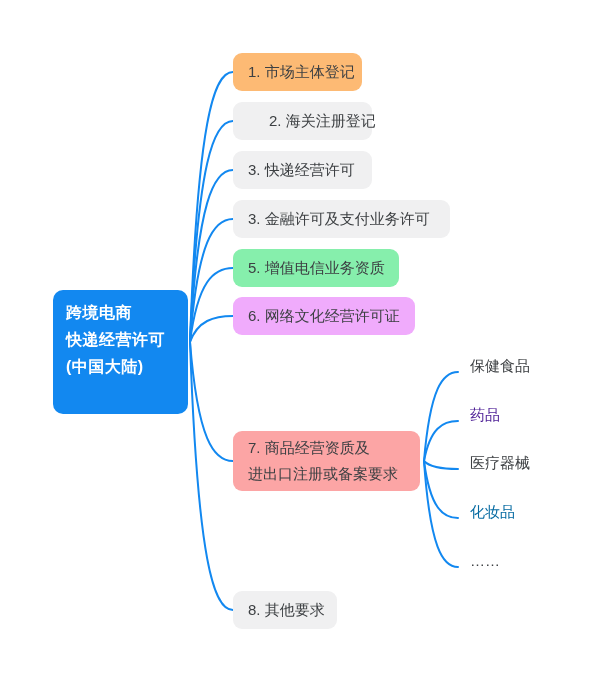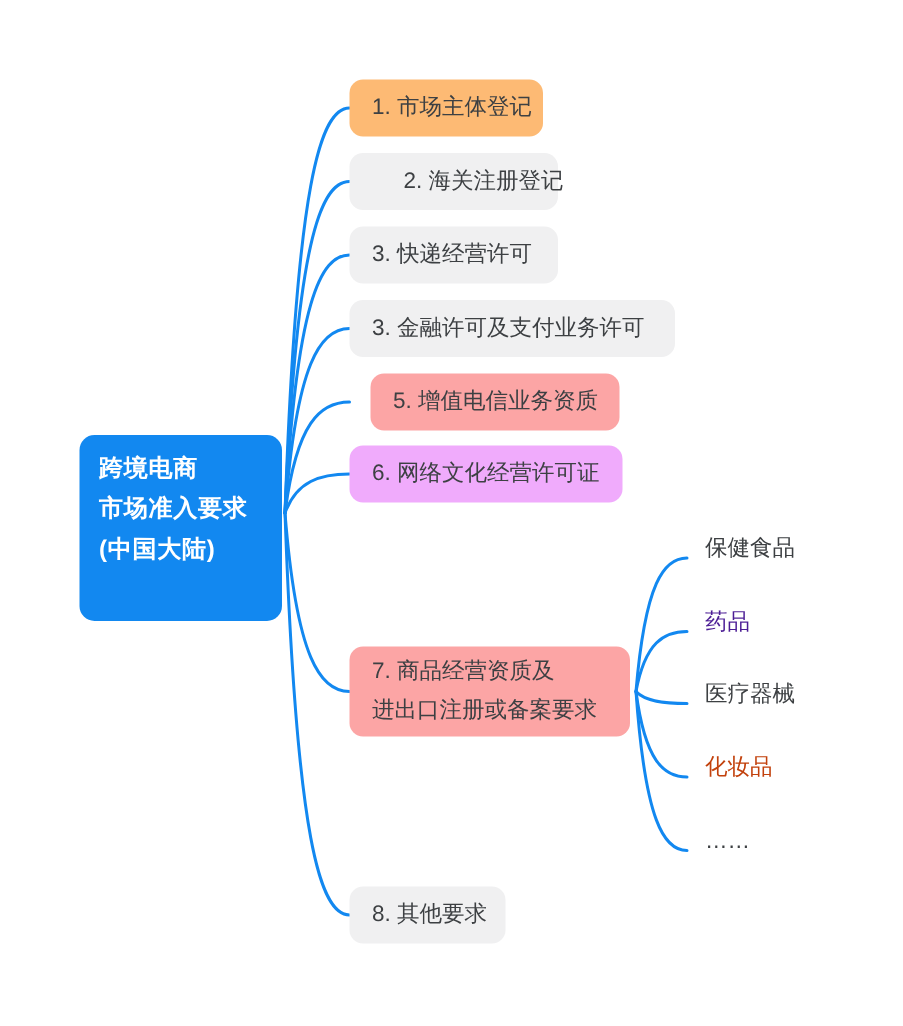"5. 增值电信业务资质" div.node { background: #fca5a5 -> #86efac; left: 247px -> 233px }
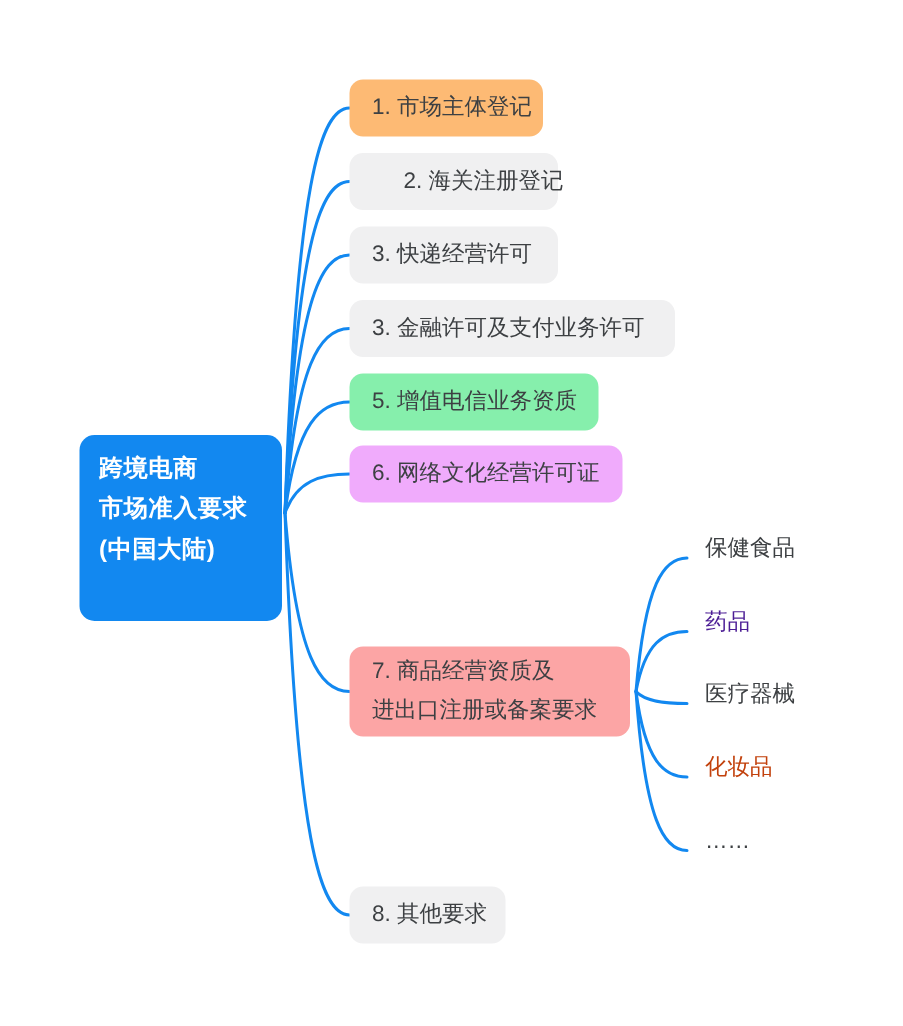"市场准入要求" div { text: 市场准入要求 -> 快递经营许可 }
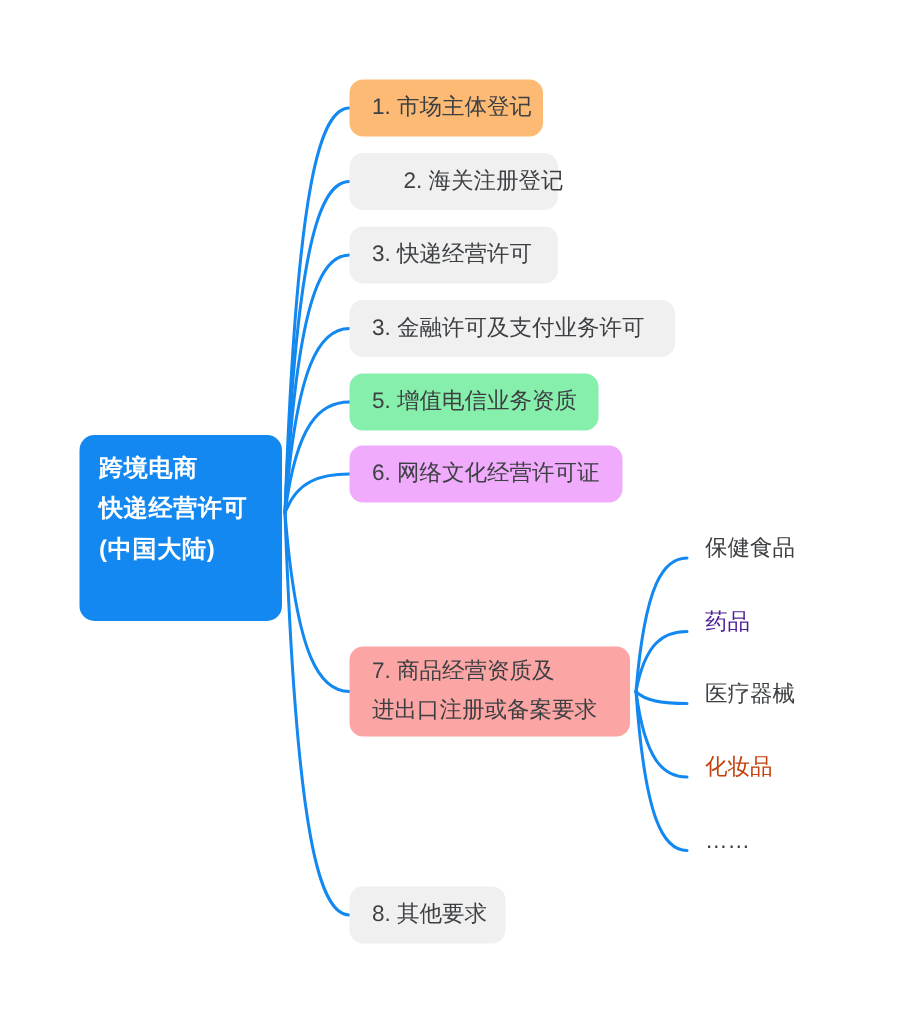"化妆品" div.leaf-node { color: #c2410c -> #0369a1 }
